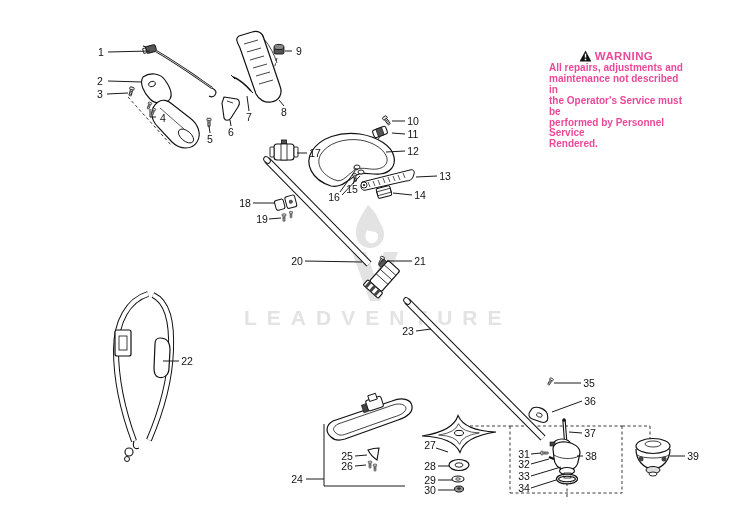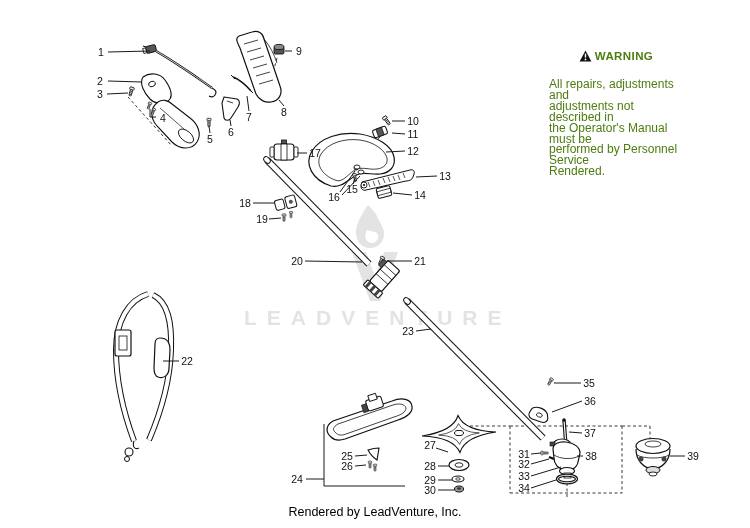"WARNING" .warning { color: #4d7c0f -> #ec4899 }
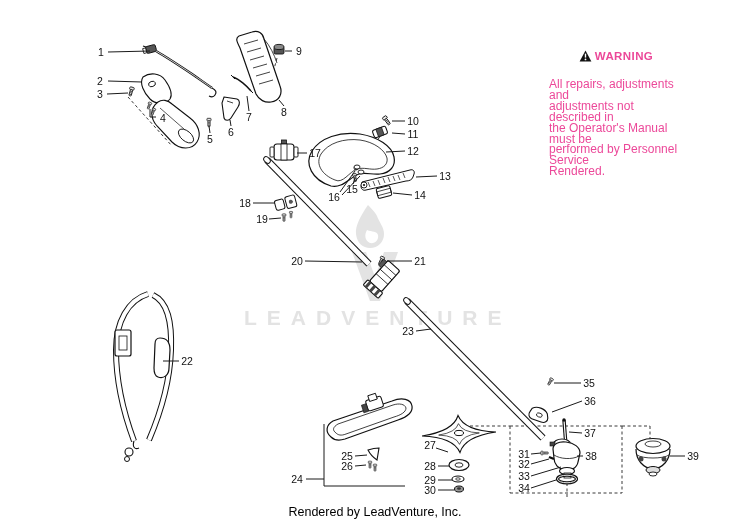"All repairs, adjustments and" .warning-body { font-size: 12px -> 10px; font-weight: none -> bold; margin-top: 17px -> 1px }
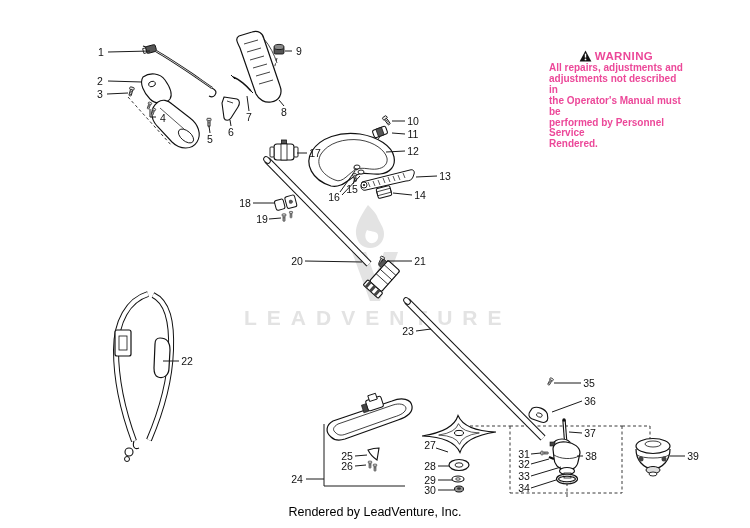"adjustments not described in" div { text: adjustments -> maintenance }
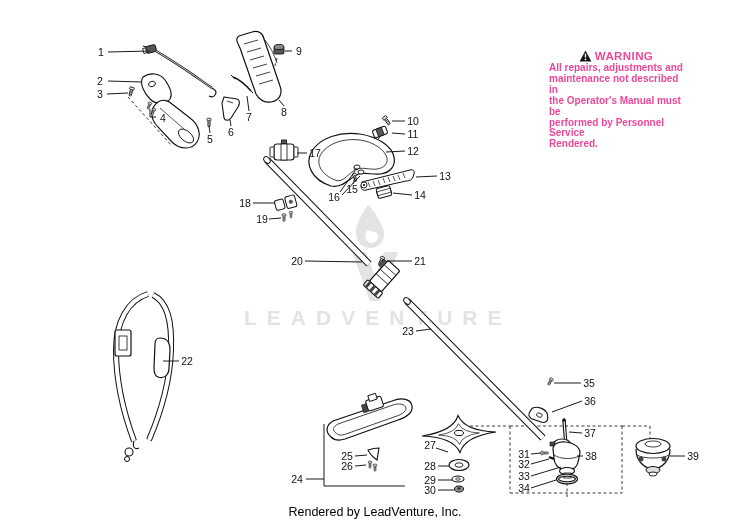"the Operator's Manual must be" div { text: Manual -> Service }
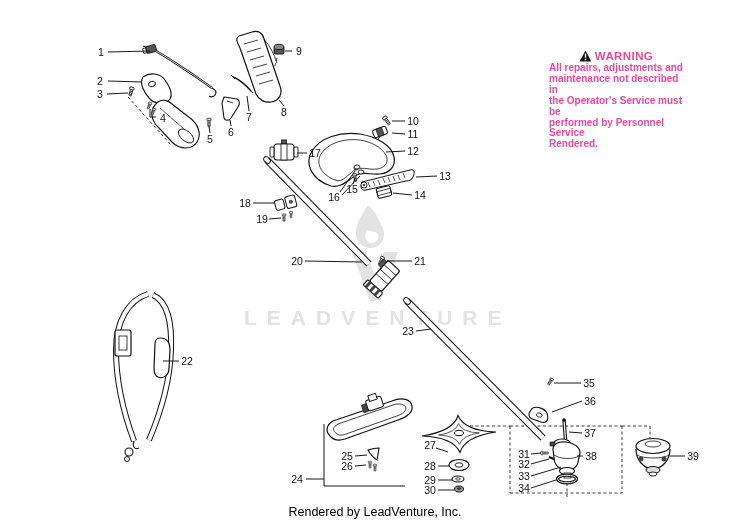"Rendered by LeadVenture, Inc." div.footer { html: <div>Rendered by LeadVenture, Inc.</div> -> none }
